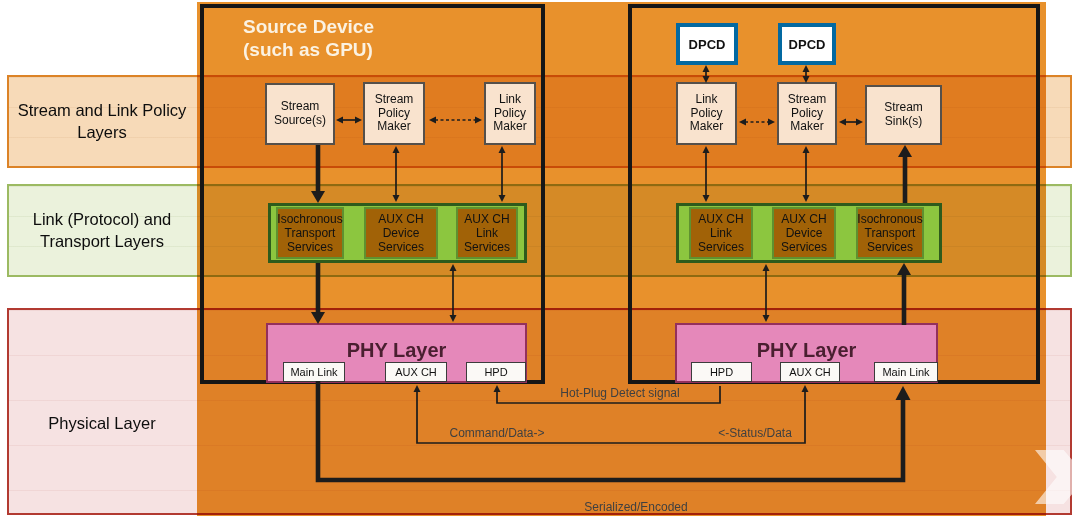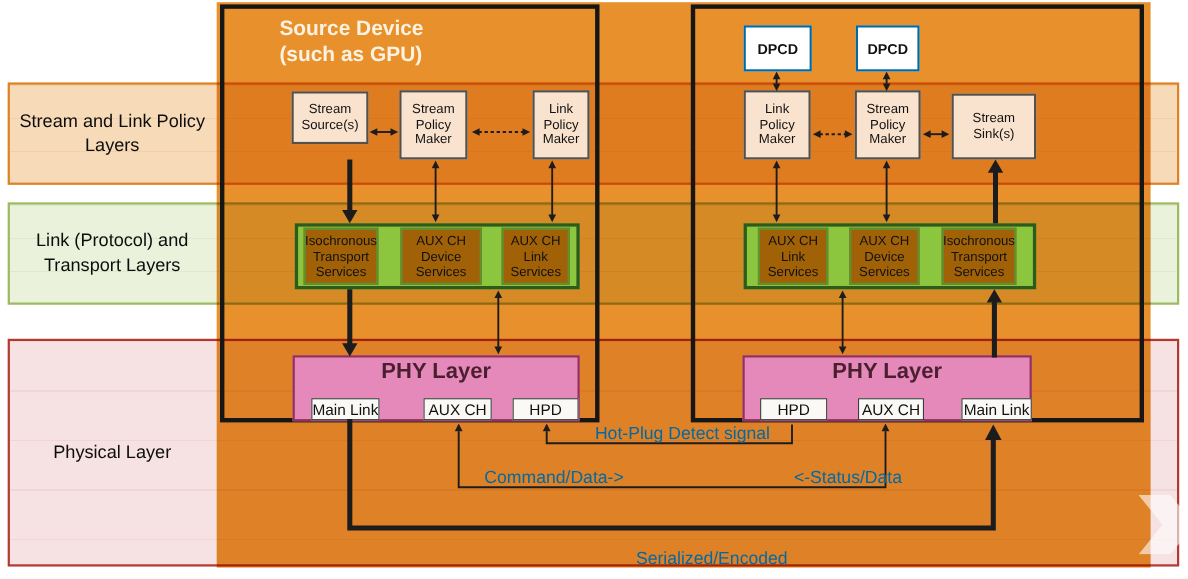"Source Device" .dev-title { margin-left: 11px -> none }
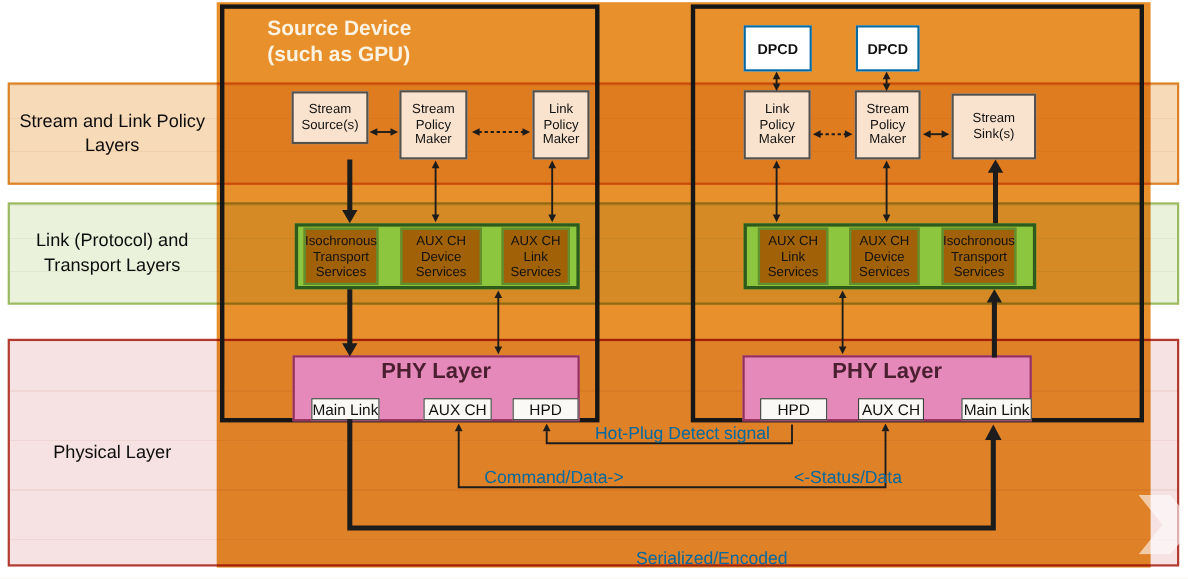"DPCD" .wbox { border: 2px solid #0369a1 -> 4px solid #0369a1 }
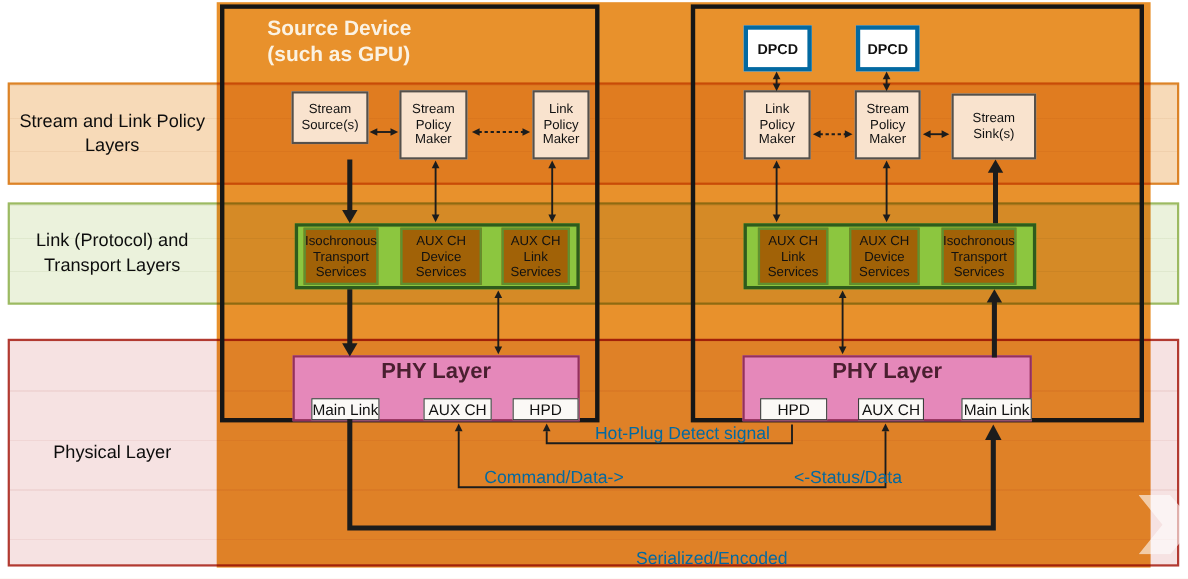"Stream Source(s)" div.abs { height: 48px -> 62px }
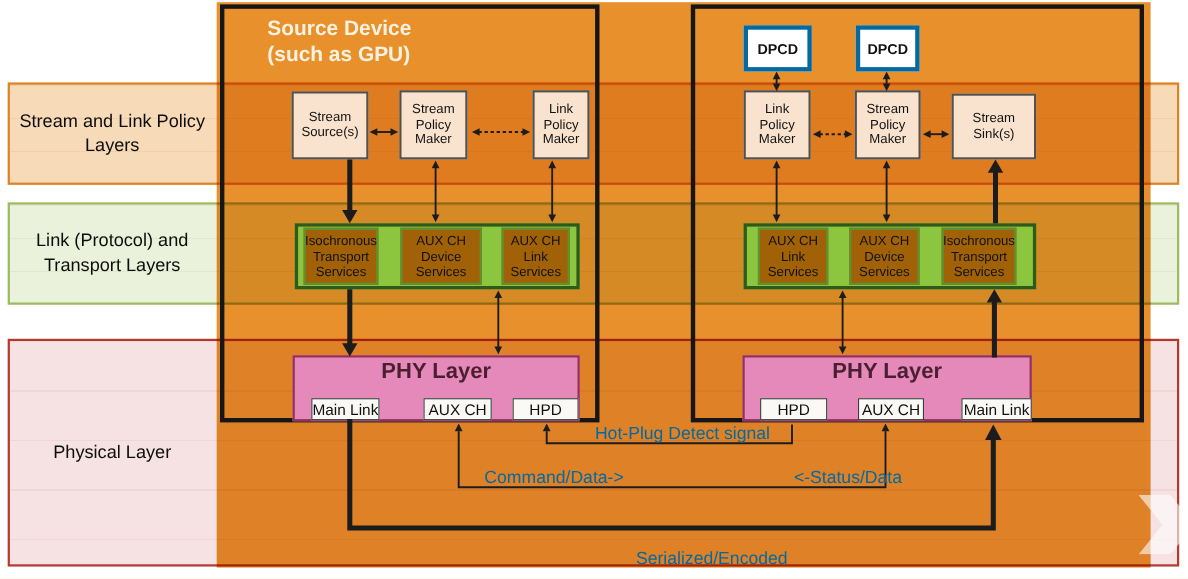"PHY Layer" .phy-title { padding-top: 2px -> 14px }
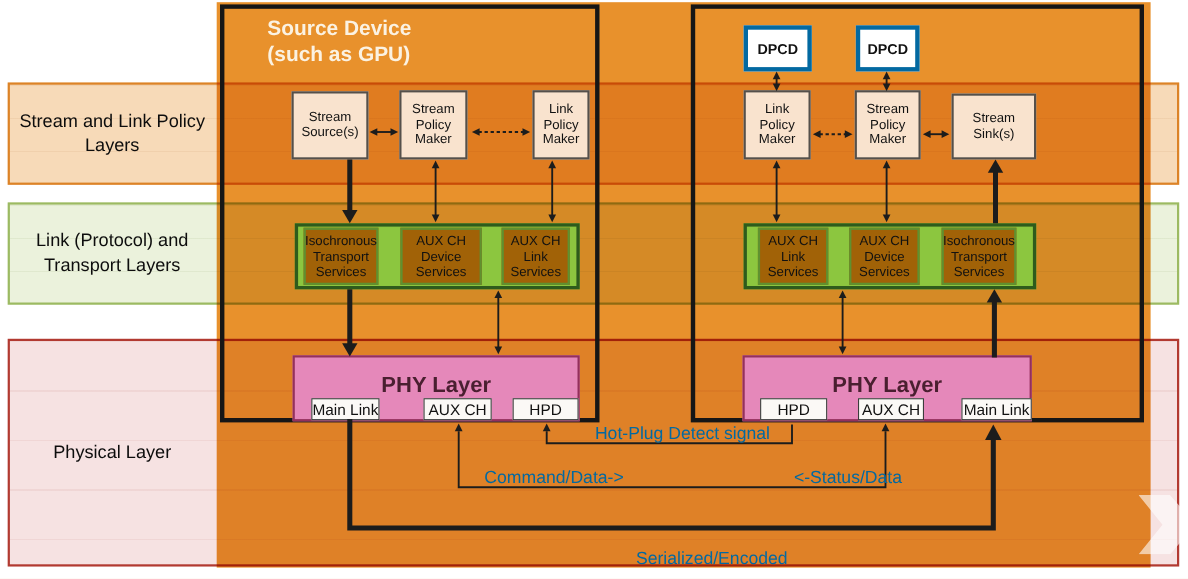"Main Link" .port { font-size: 14px -> 11px }
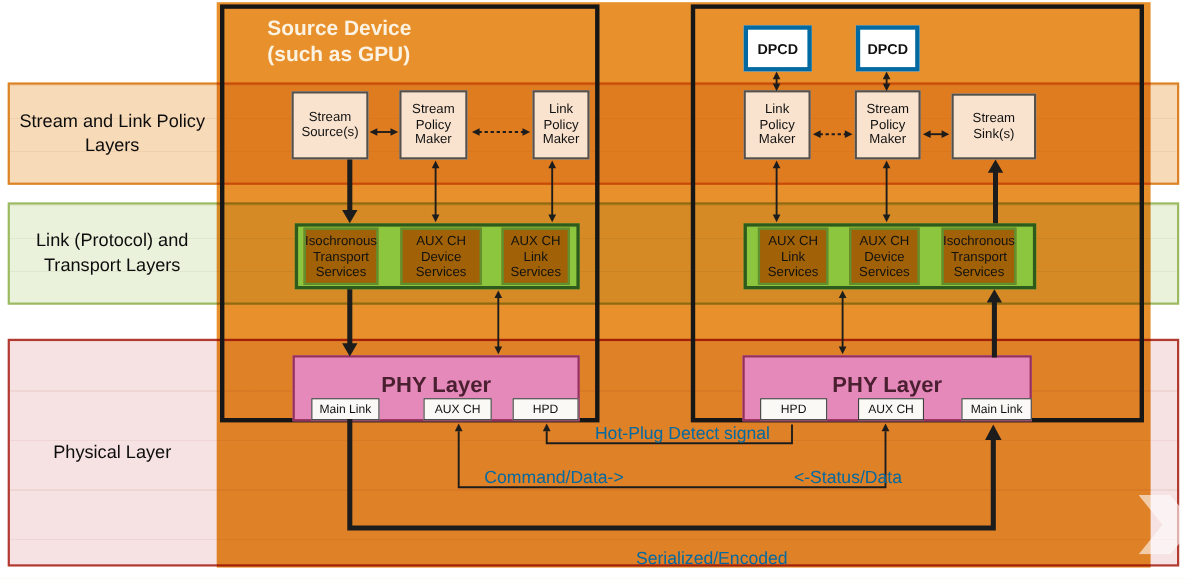"Hot-Plug Detect signal" .sig { color: #0369a1 -> #404040; font-size: 16px -> 12px; text-align: right -> center }
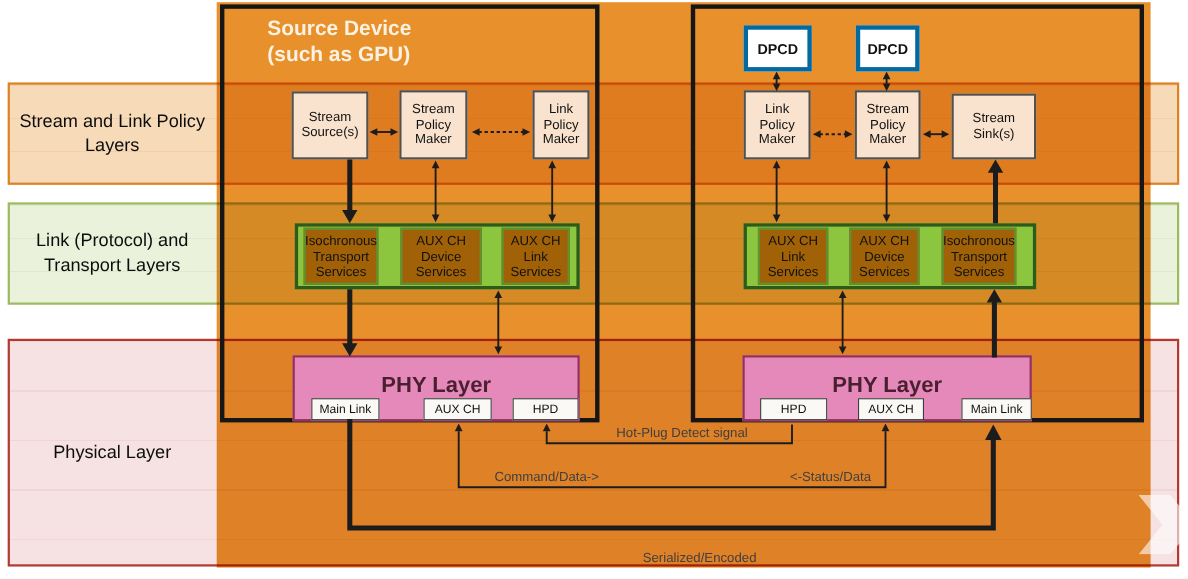"Physical Layer" #label-physical { top: 308px -> 320px }
